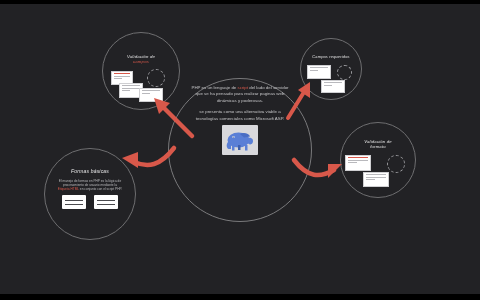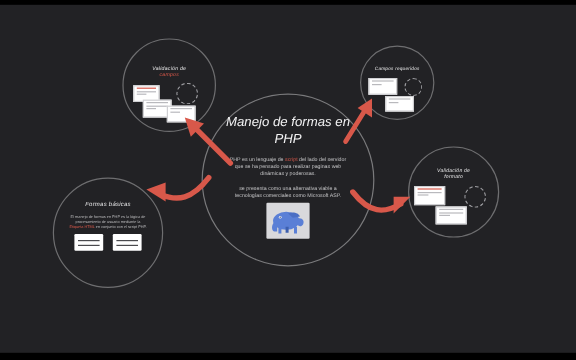"Manejo de formas en PHP" div.c-title { html: <div>Manejo de formas en PHP</div> -> none }
